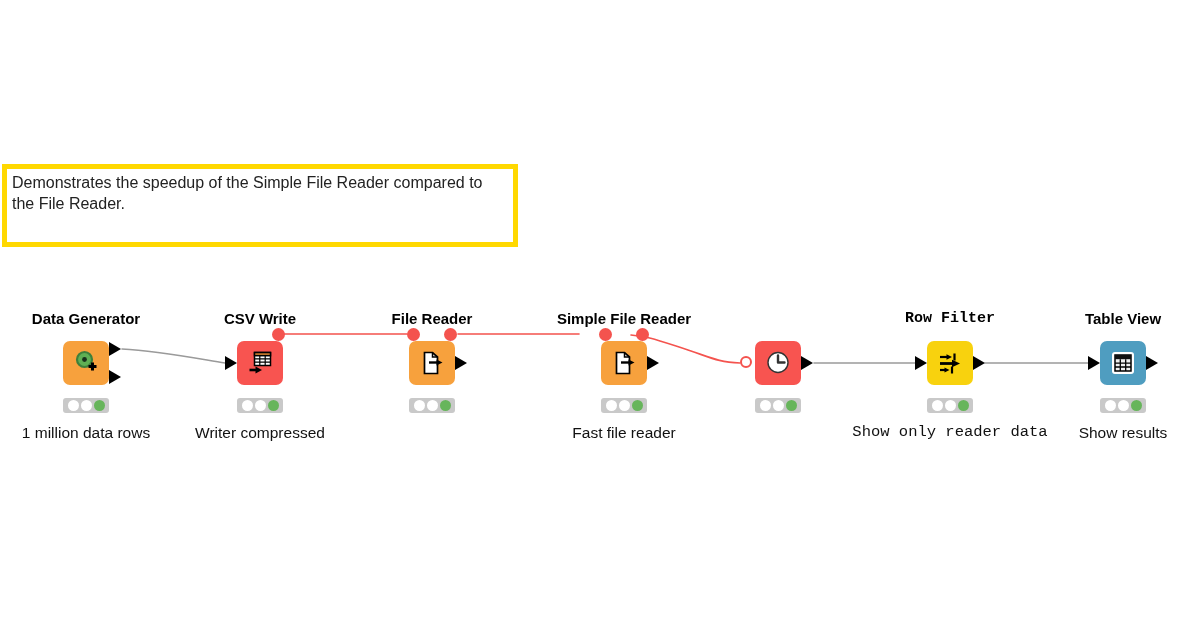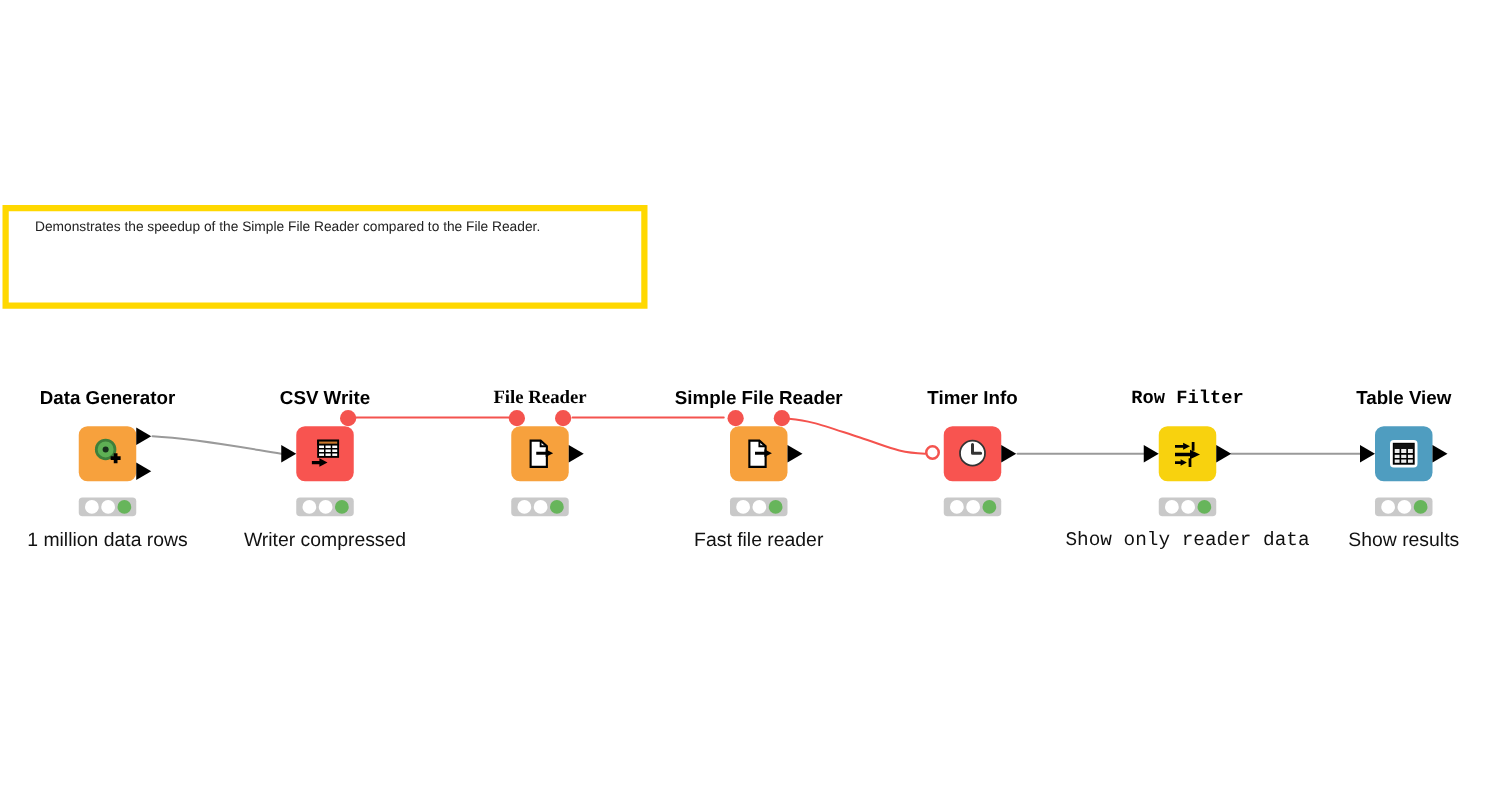"Demonstrates the speedup of the" .annotation { font-size: 11px -> 16px; padding: 3px 21px -> 3px 5px }
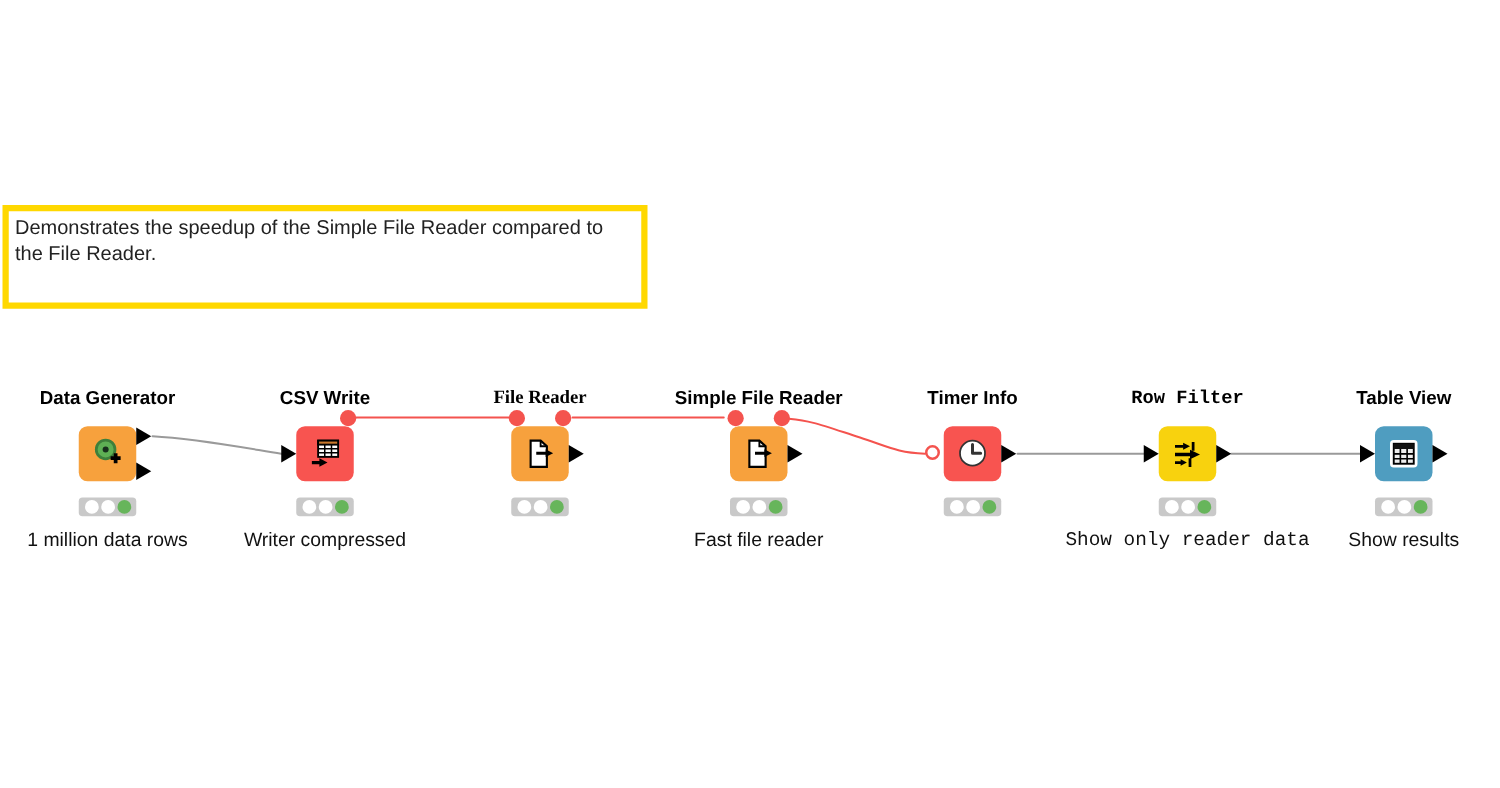"File Reader" div.node { font-family: Liberation Serif, serif -> none }
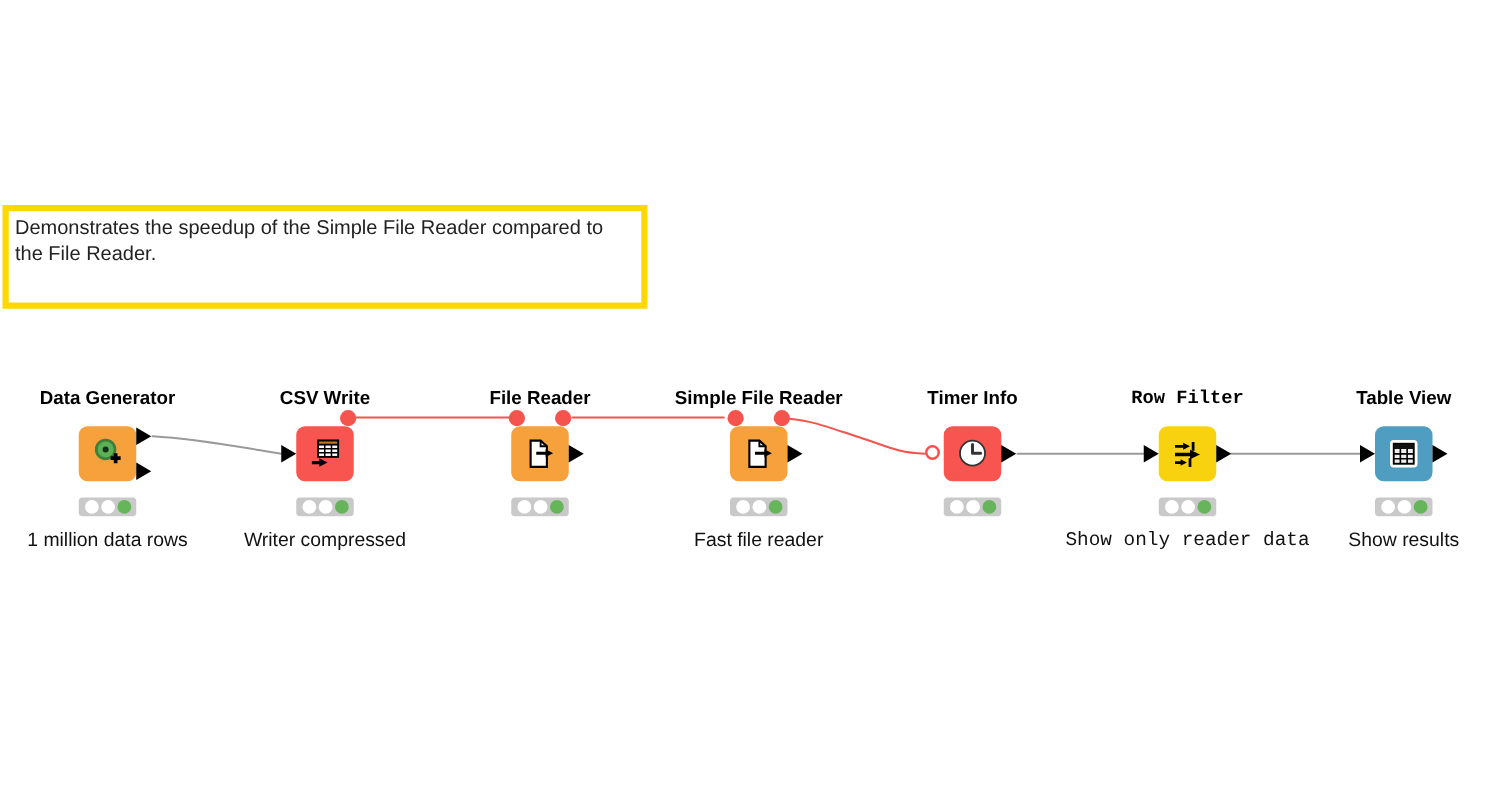"Simple File Reader" div.node { left: 497px -> 514px }
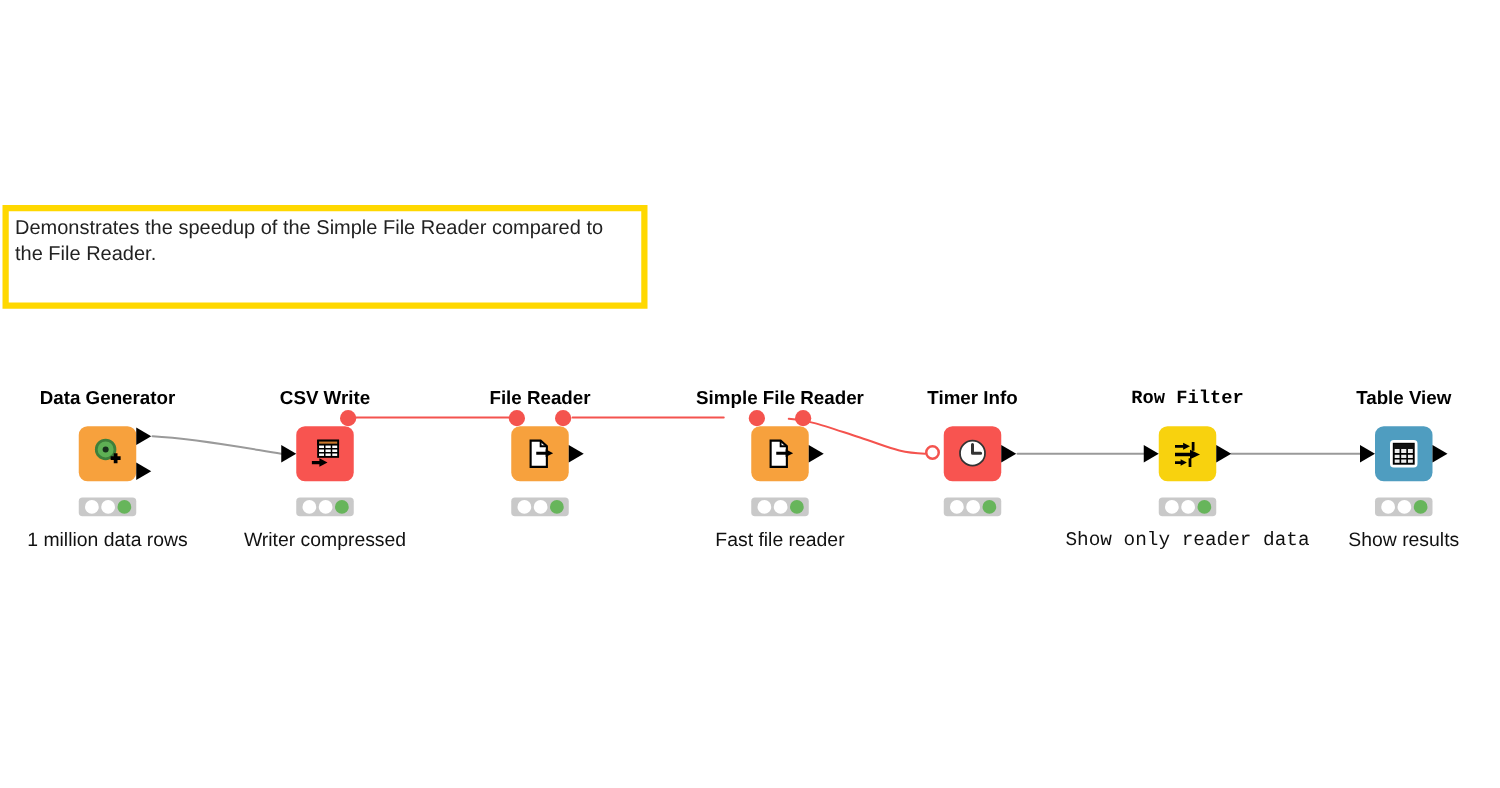"Timer Info" div.node-title { html: <div>Timer Info</div> -> none }
